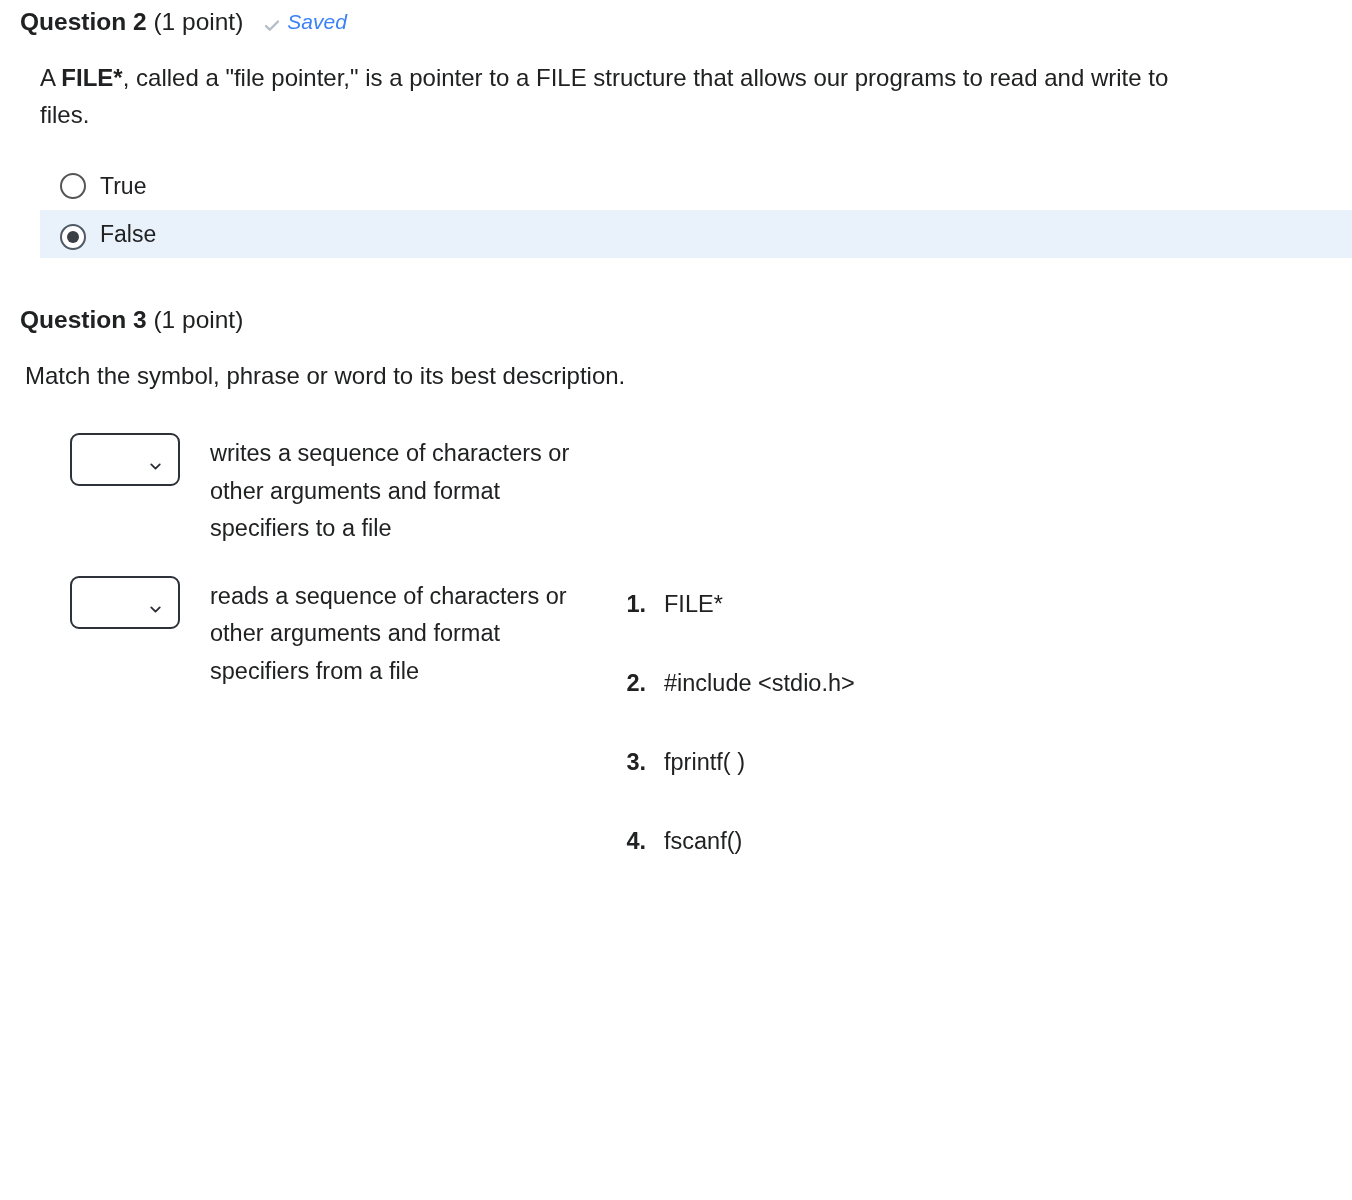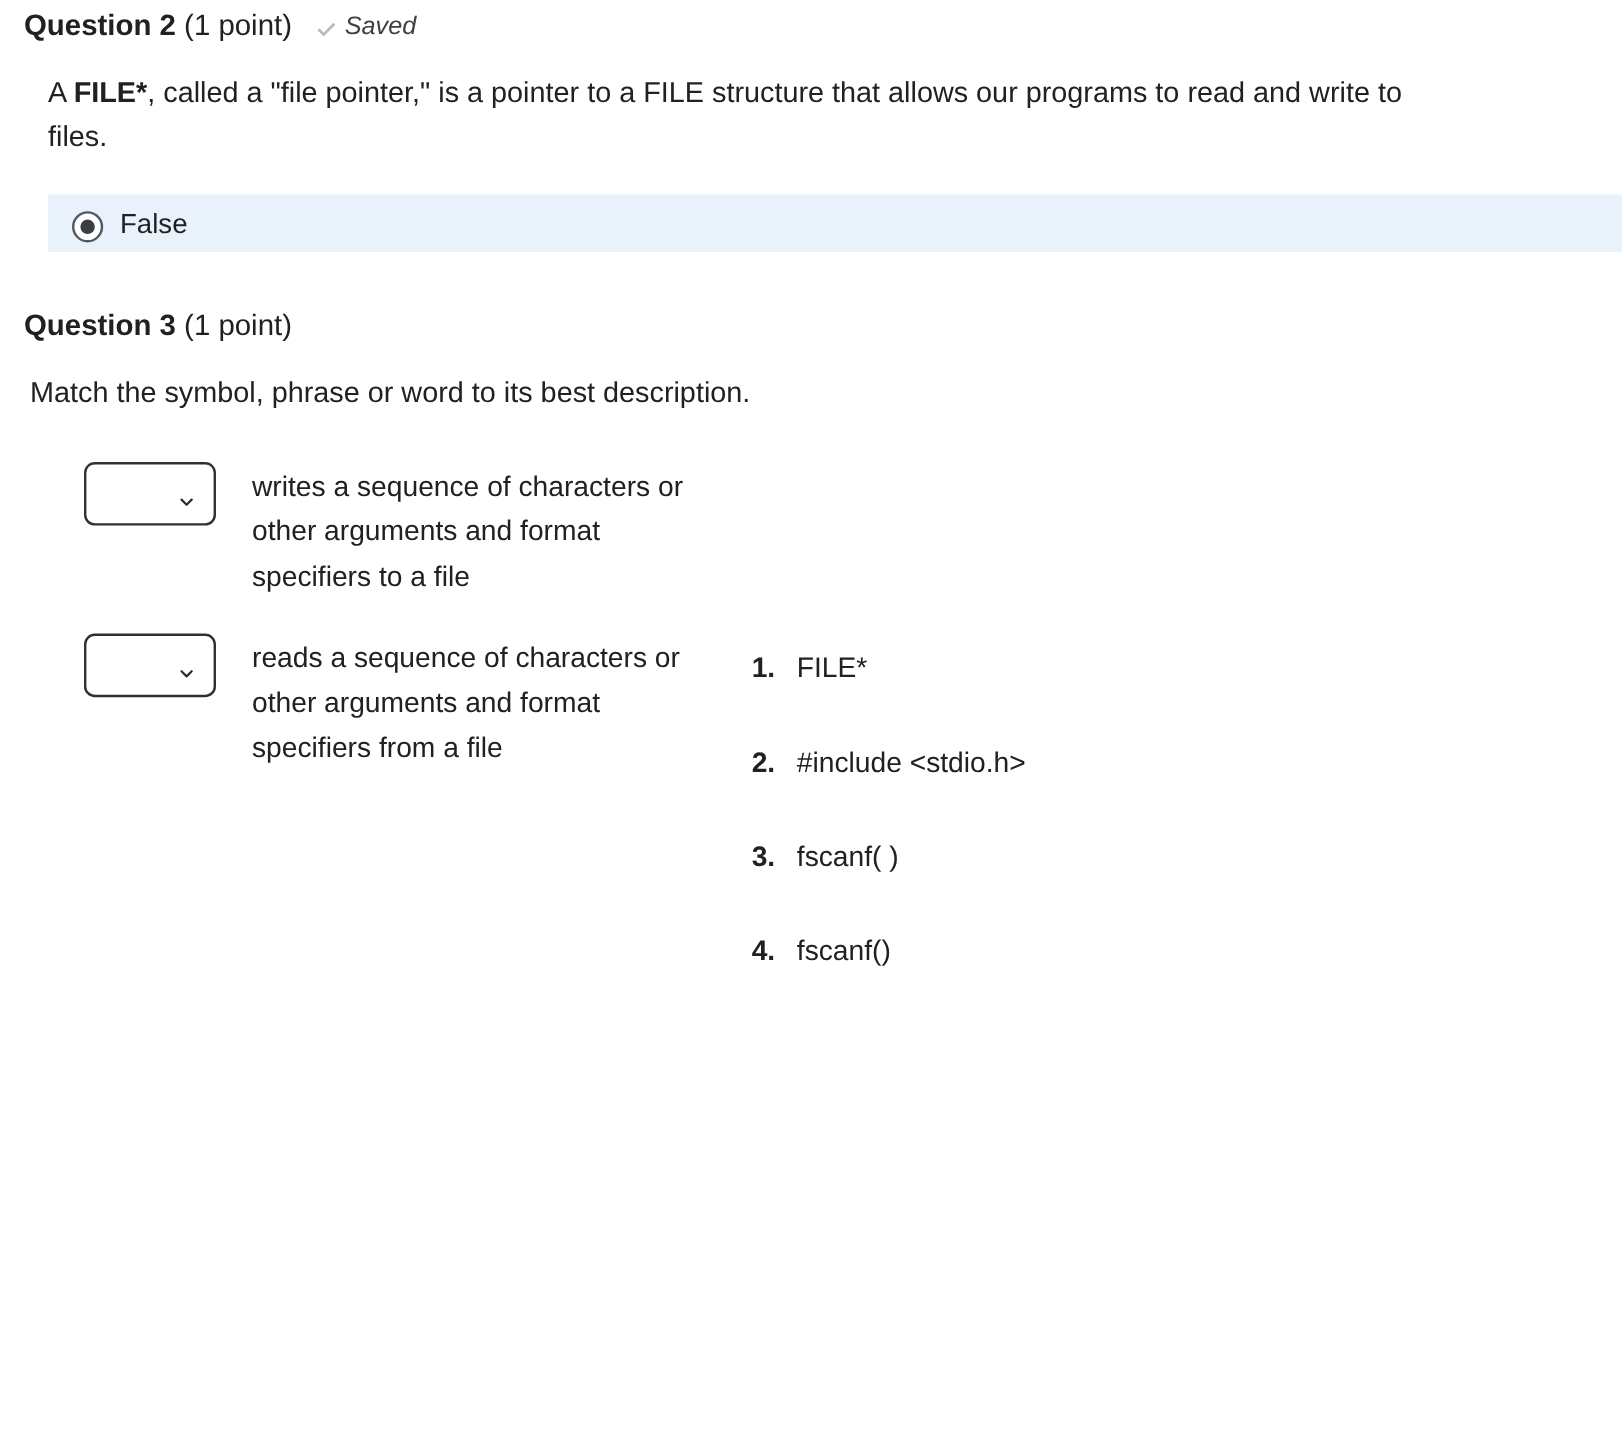"Saved" .saved { color: #404040 -> #3b82f6 }
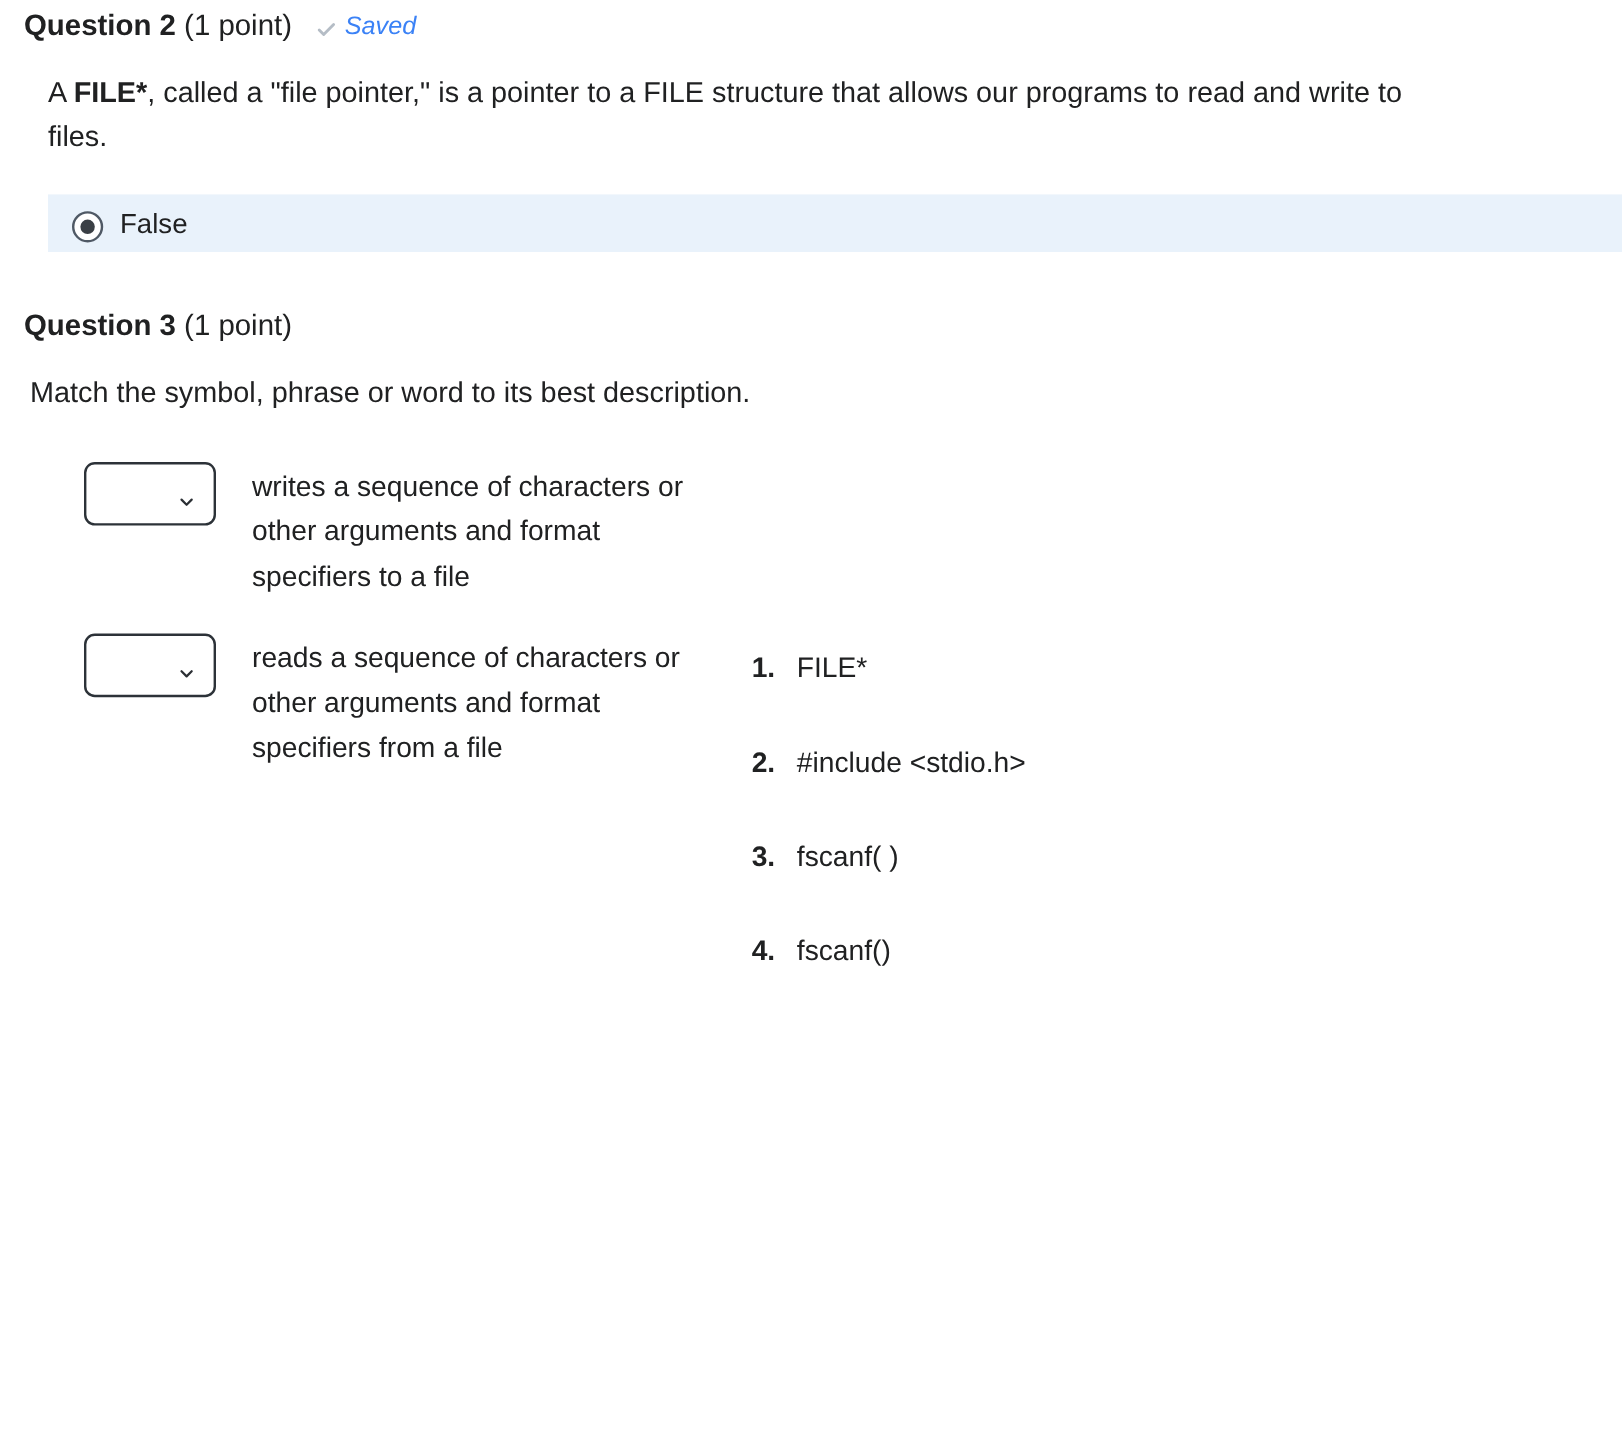"True" div.option-row { html: none -> <div> <span></span> <span>True</span> </div> }
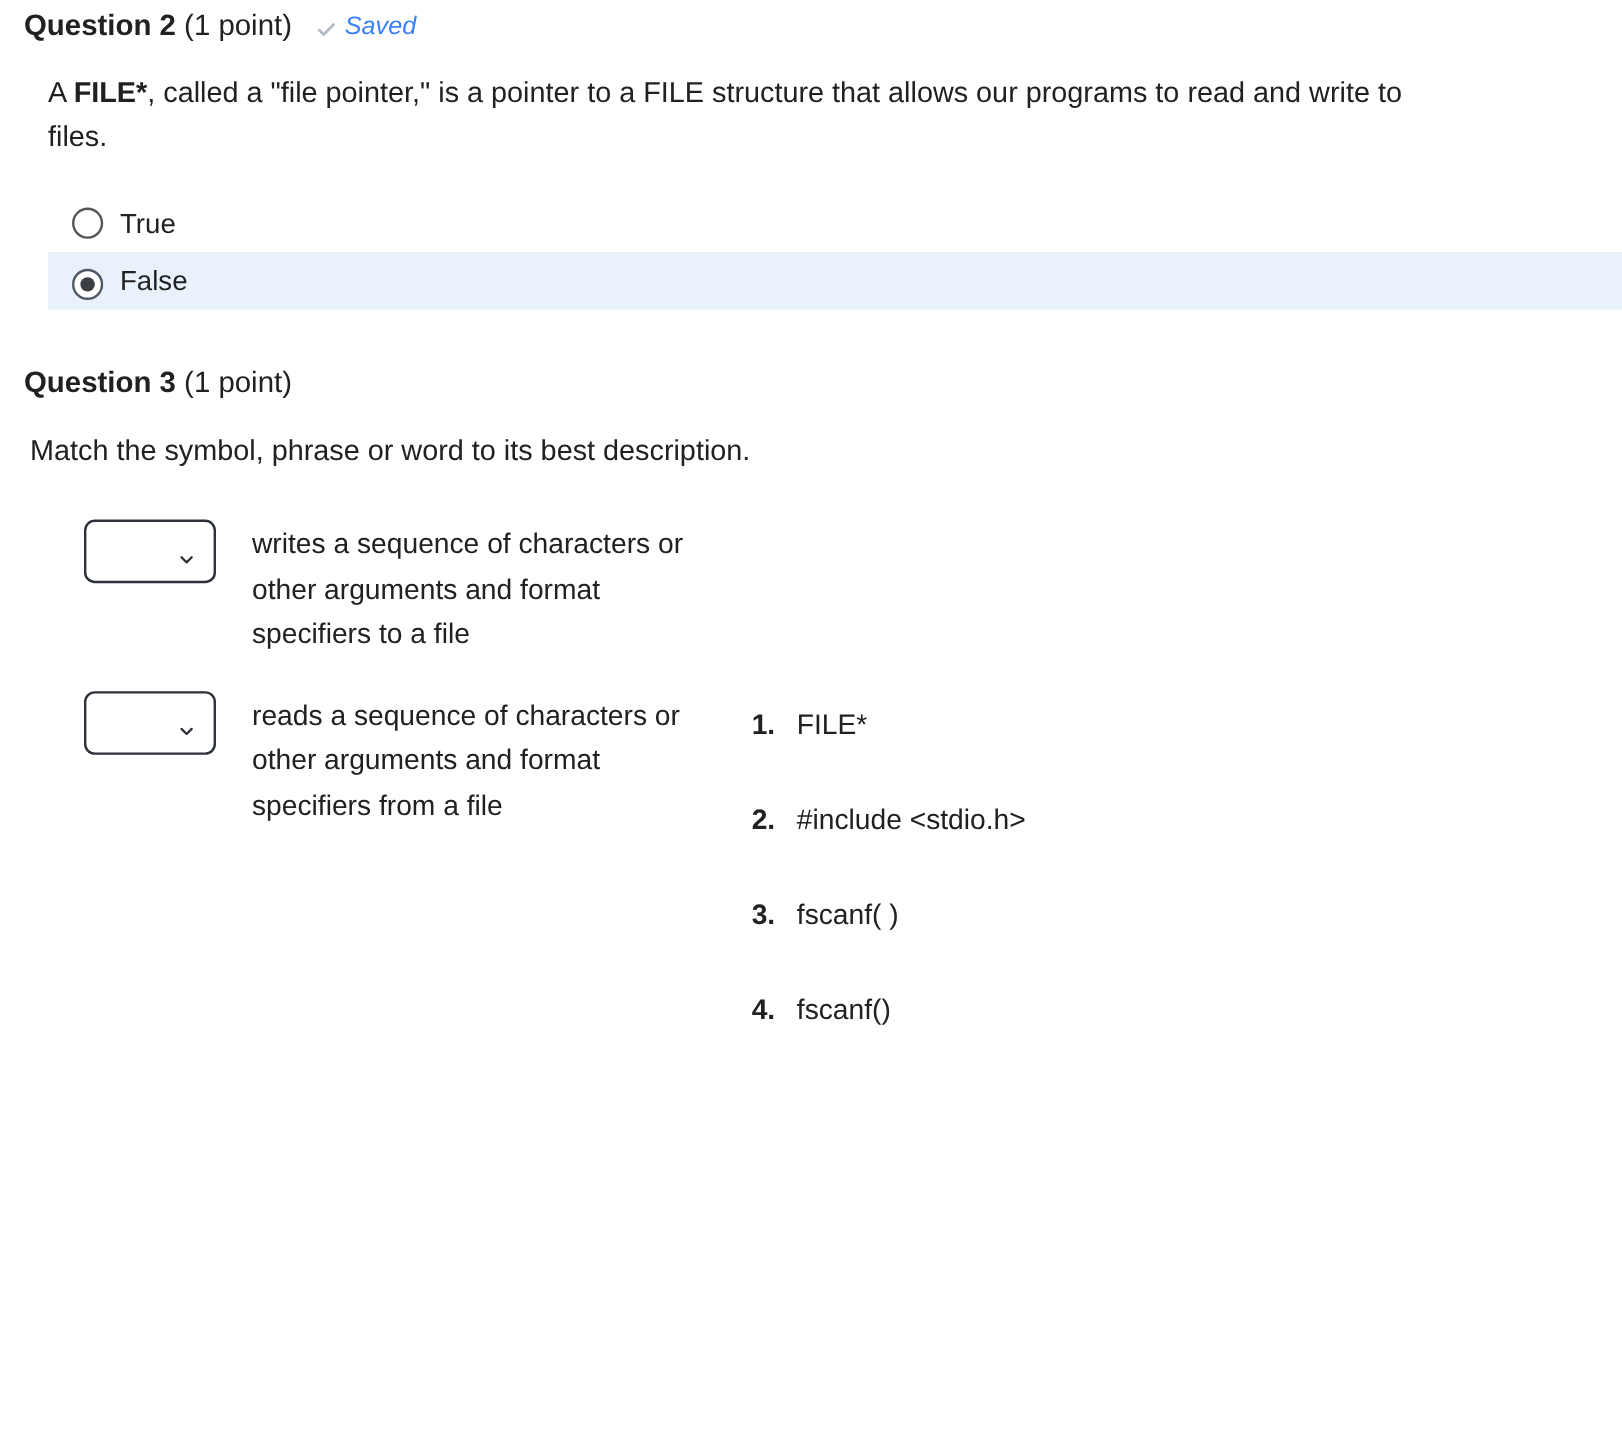"fscanf( )" span { text: fscanf -> fprintf }
